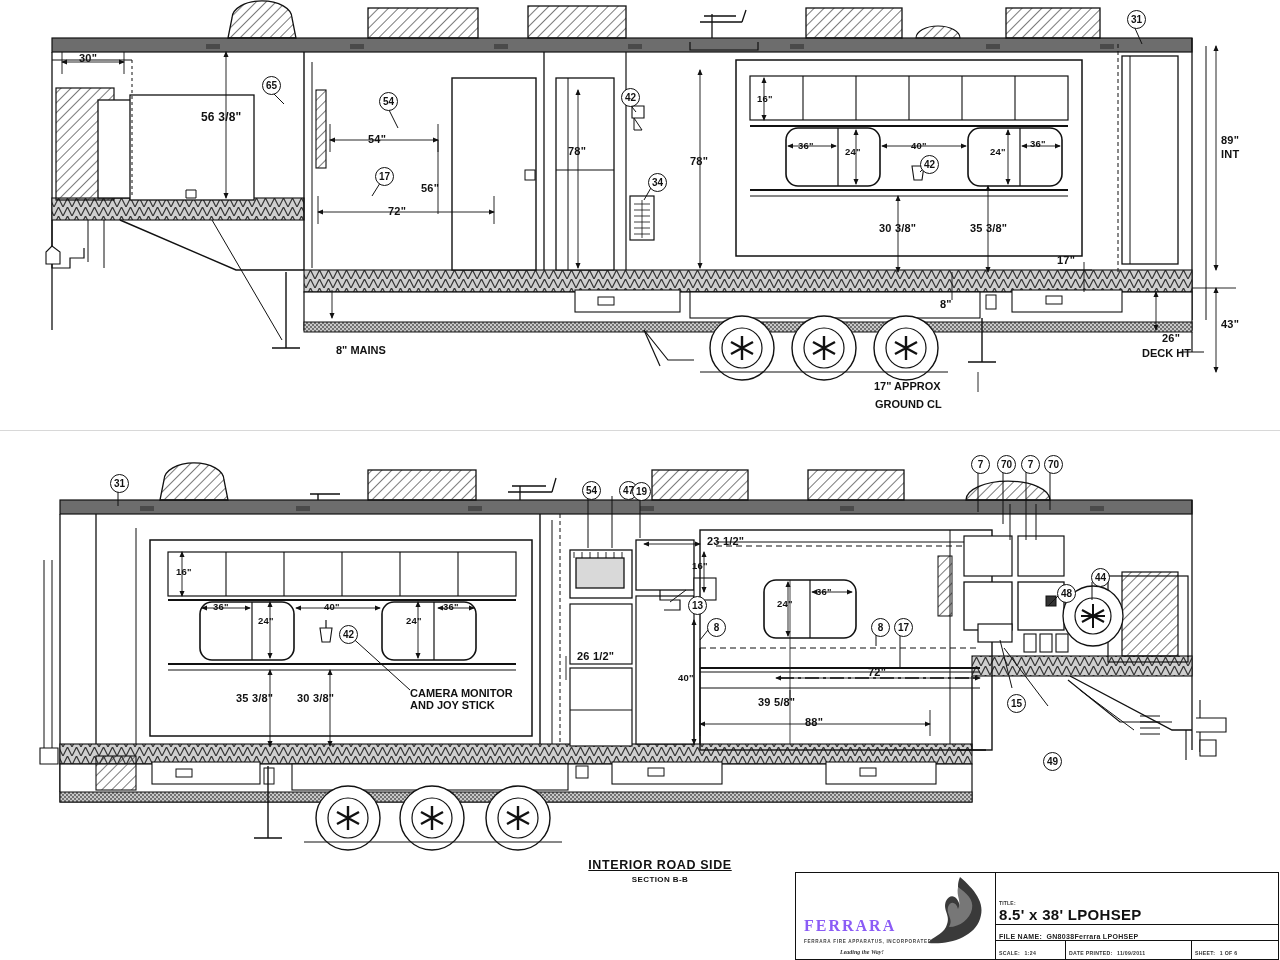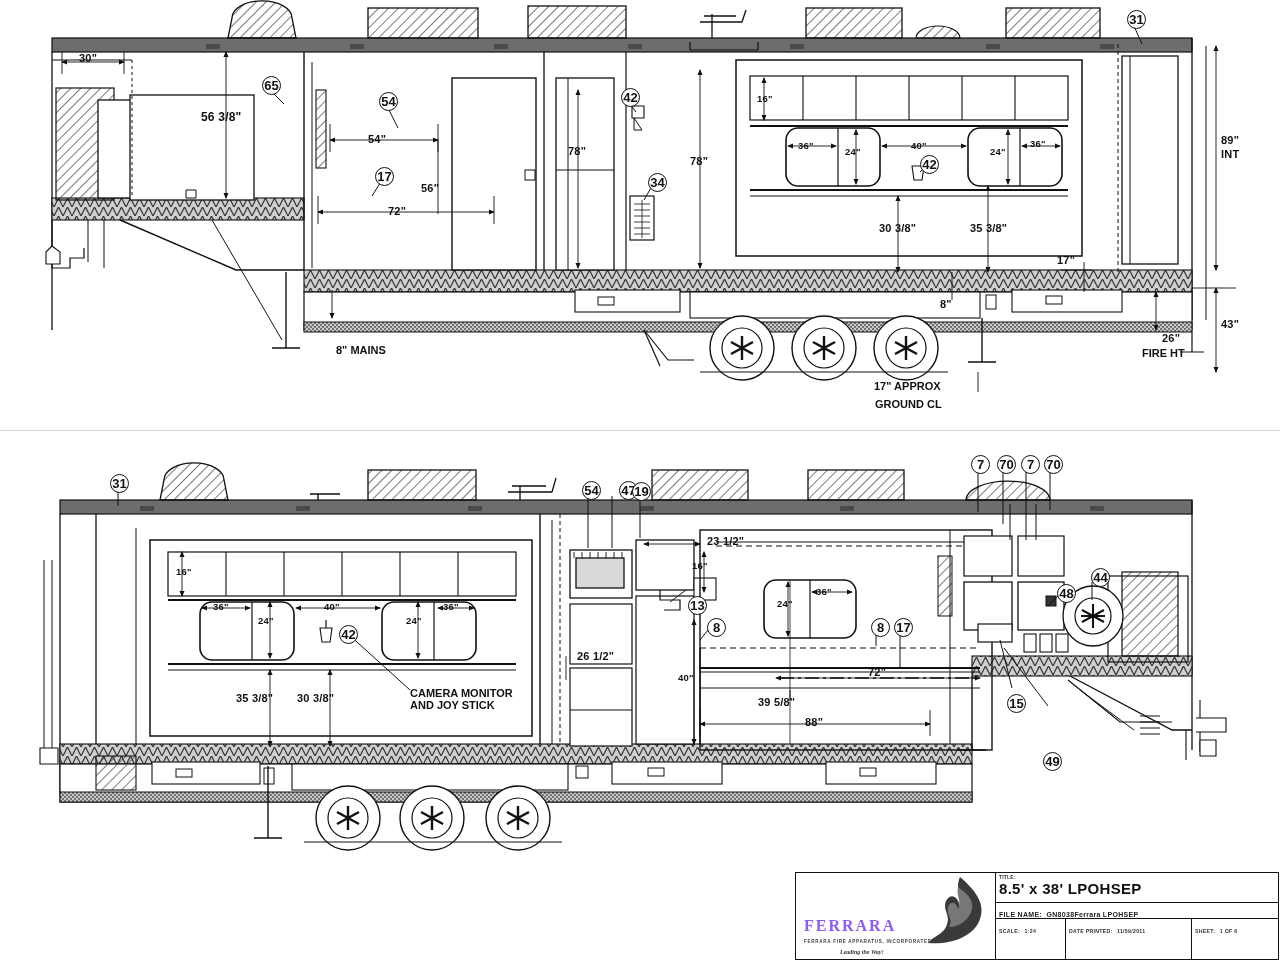"31" .balloon { font-size: 13px -> 10px }
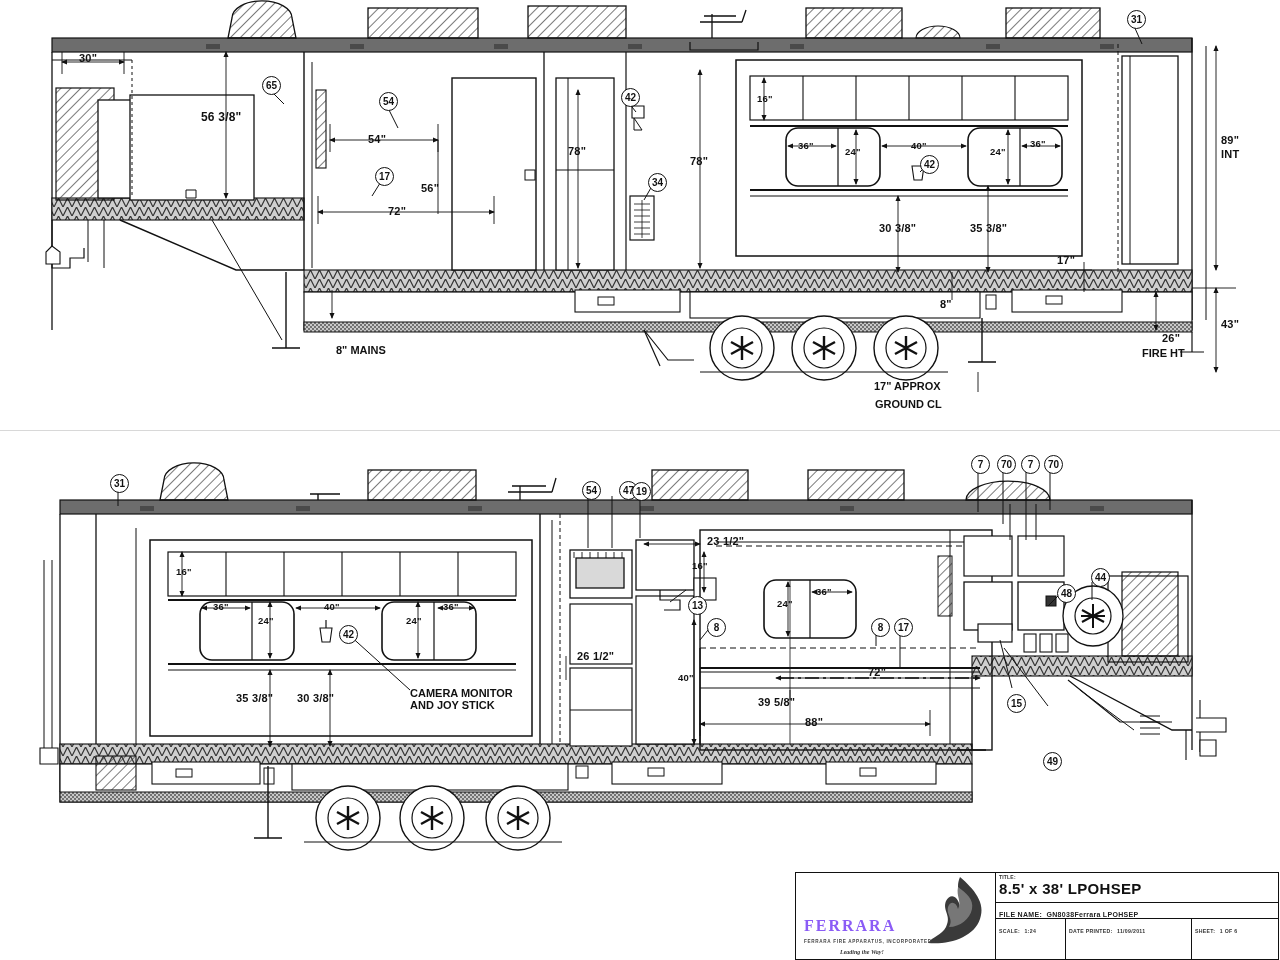"FIRE HT" div.note { text: FIRE -> DECK }
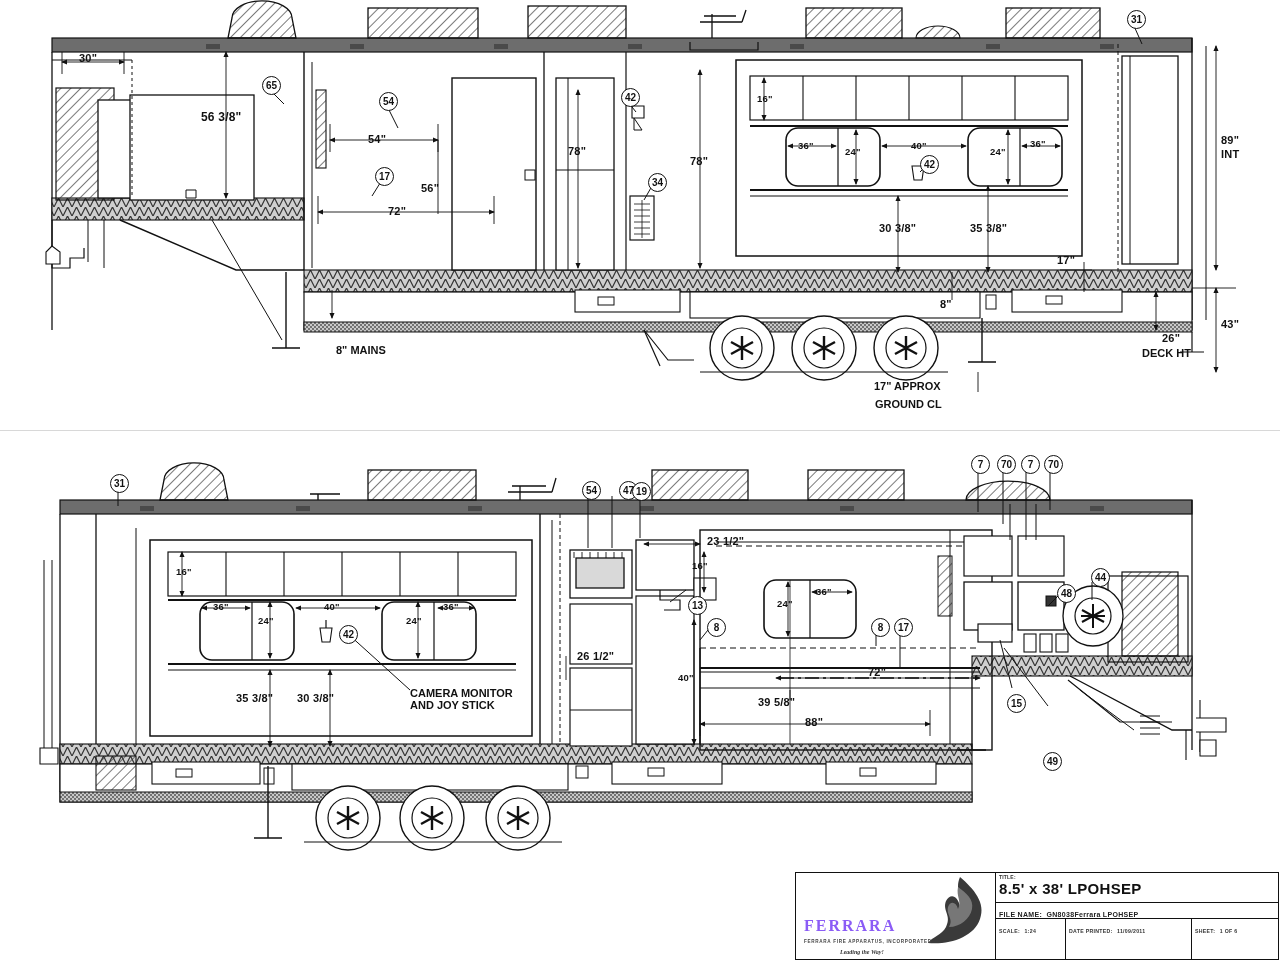"INTERIOR ROAD SIDE" div.seclabel { html: none -> <div> <div>INTERIOR ROAD SIDE</div> <div>SECTION B-B</div> </div> }
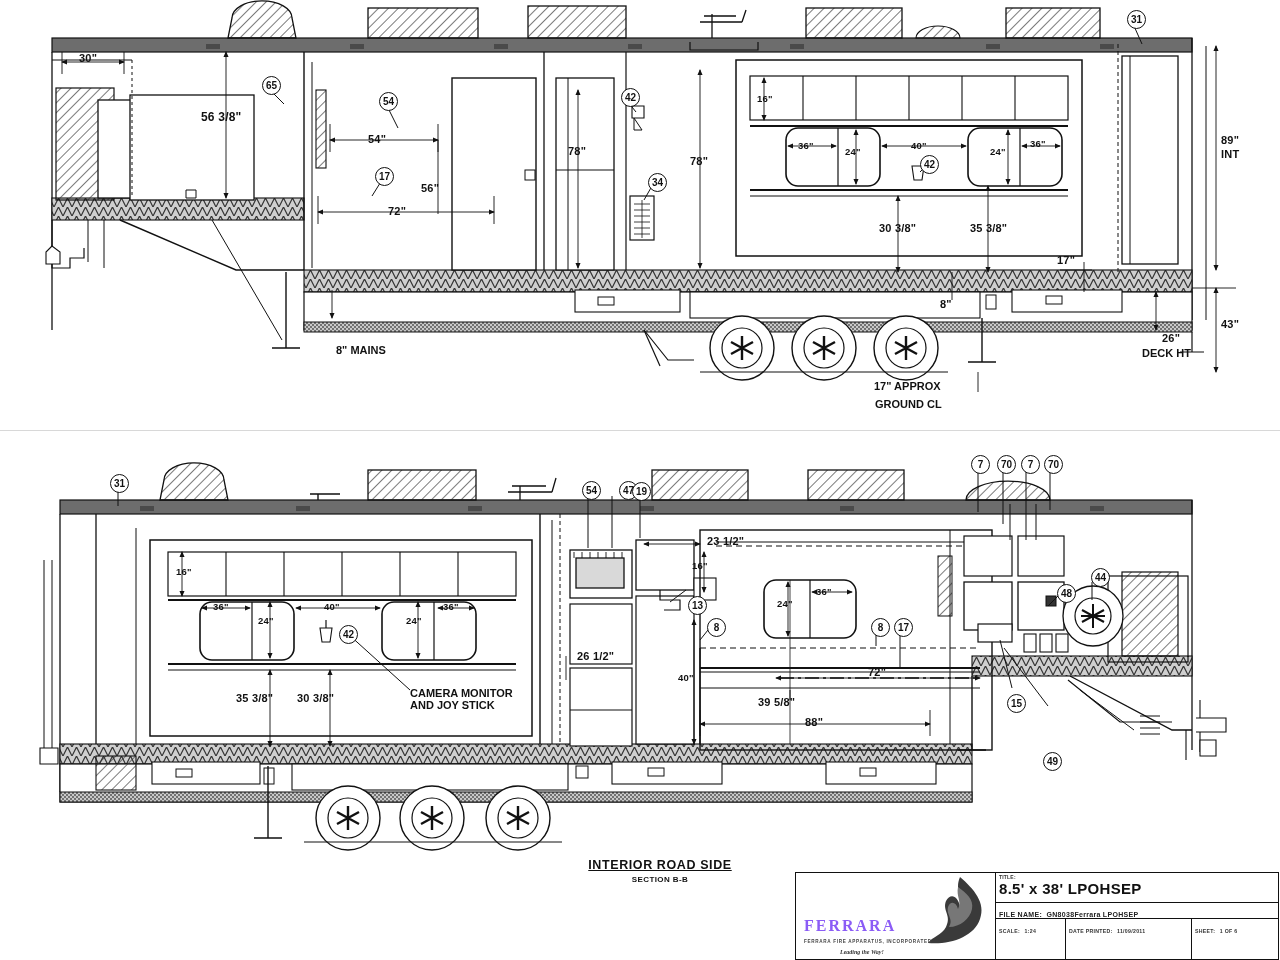"8.5' x 38' LPOHSEP" div.tb-row { margin-top: none -> 26px }
